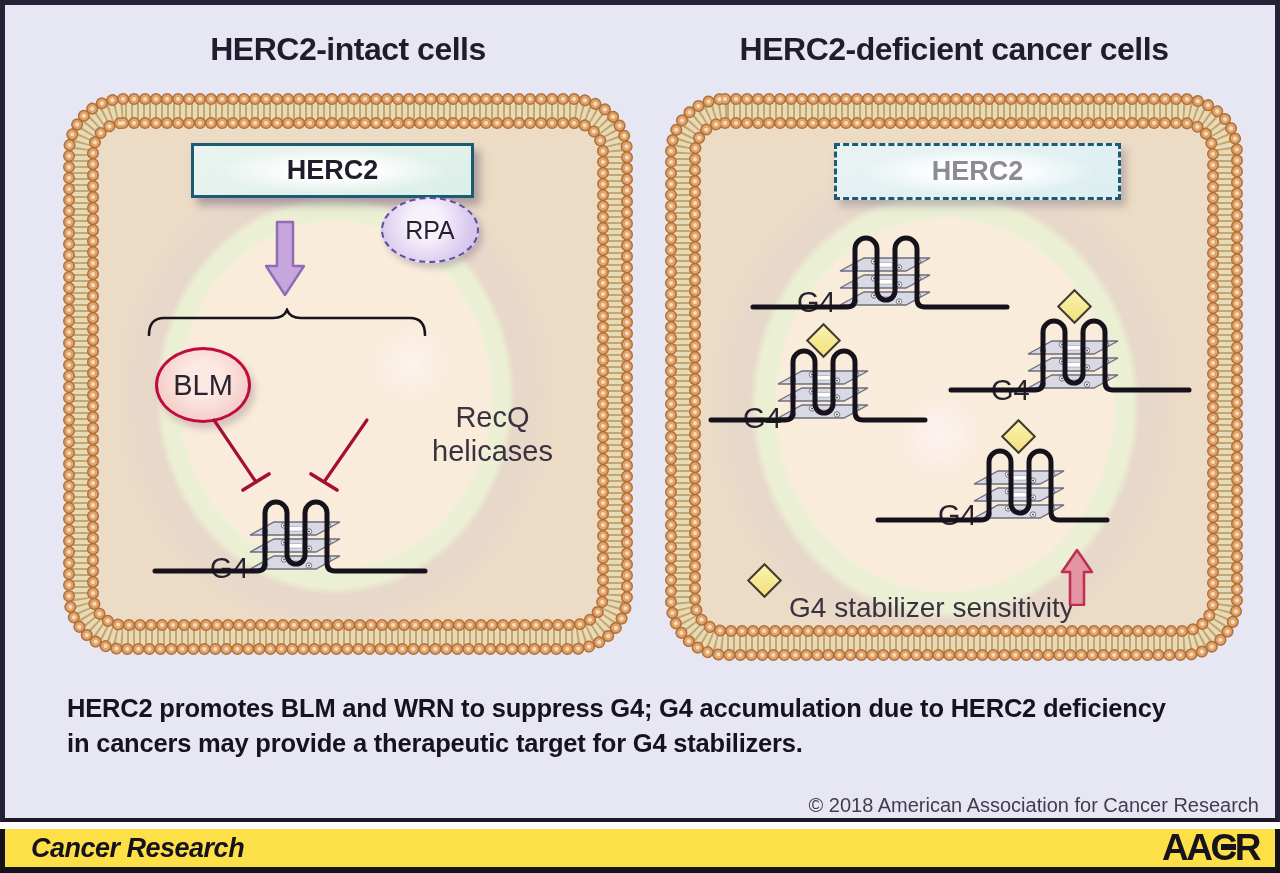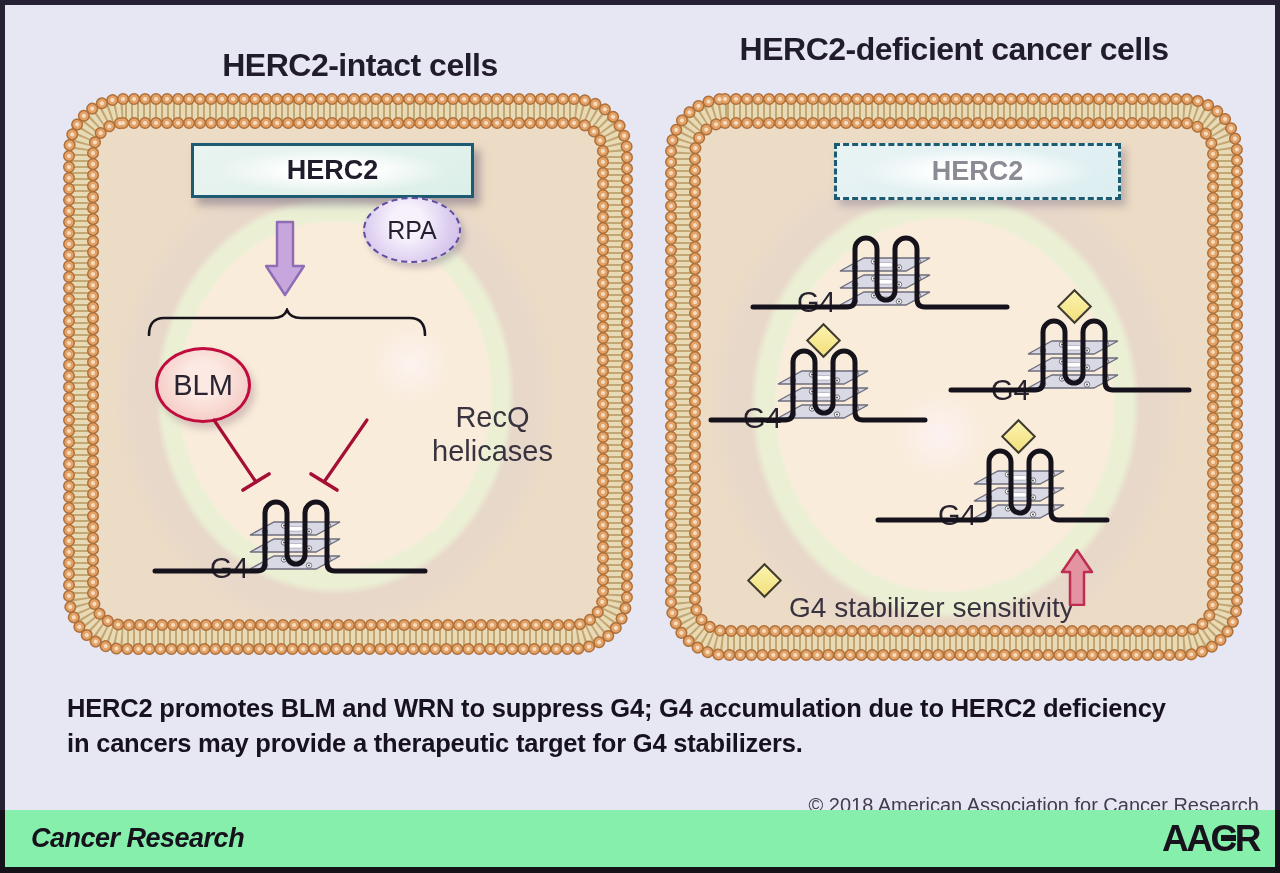"HERC2-intact cells" .panel-title.lt { left: 70px -> 58px; margin-top: 16px -> none }
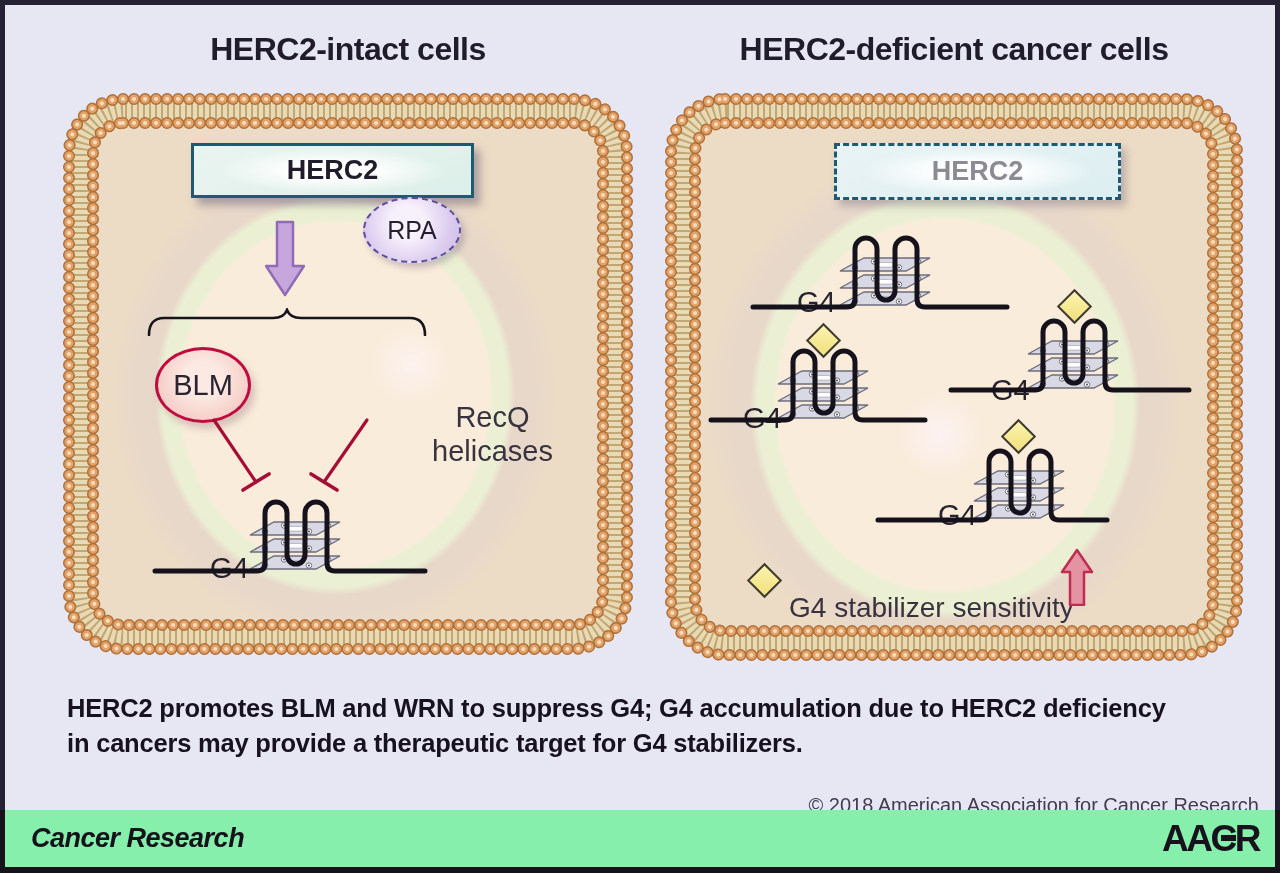"RPA" div.oval { left: 300px -> 318px }
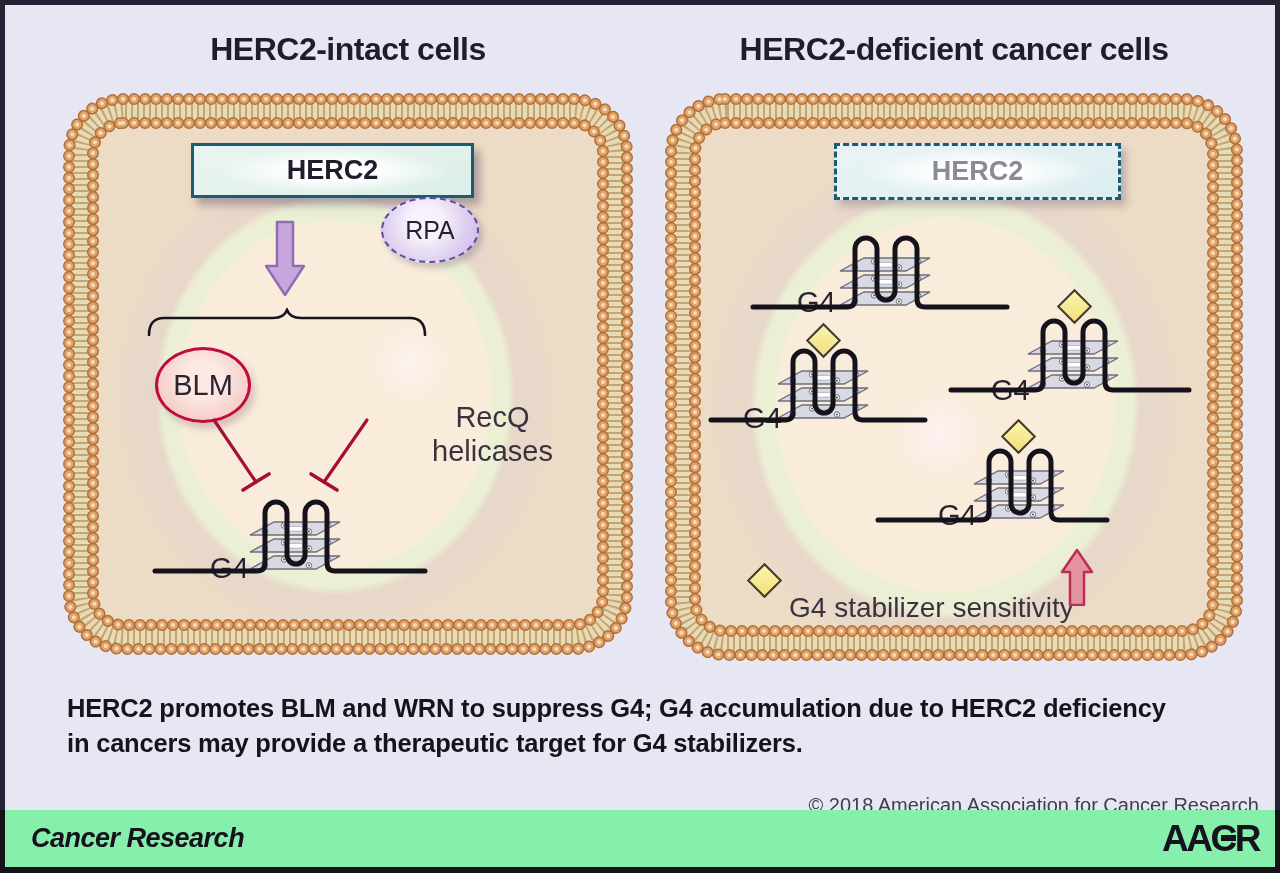"Cancer Research" .footer { background: #86efac -> #fde047; height: 63px -> 44px }
